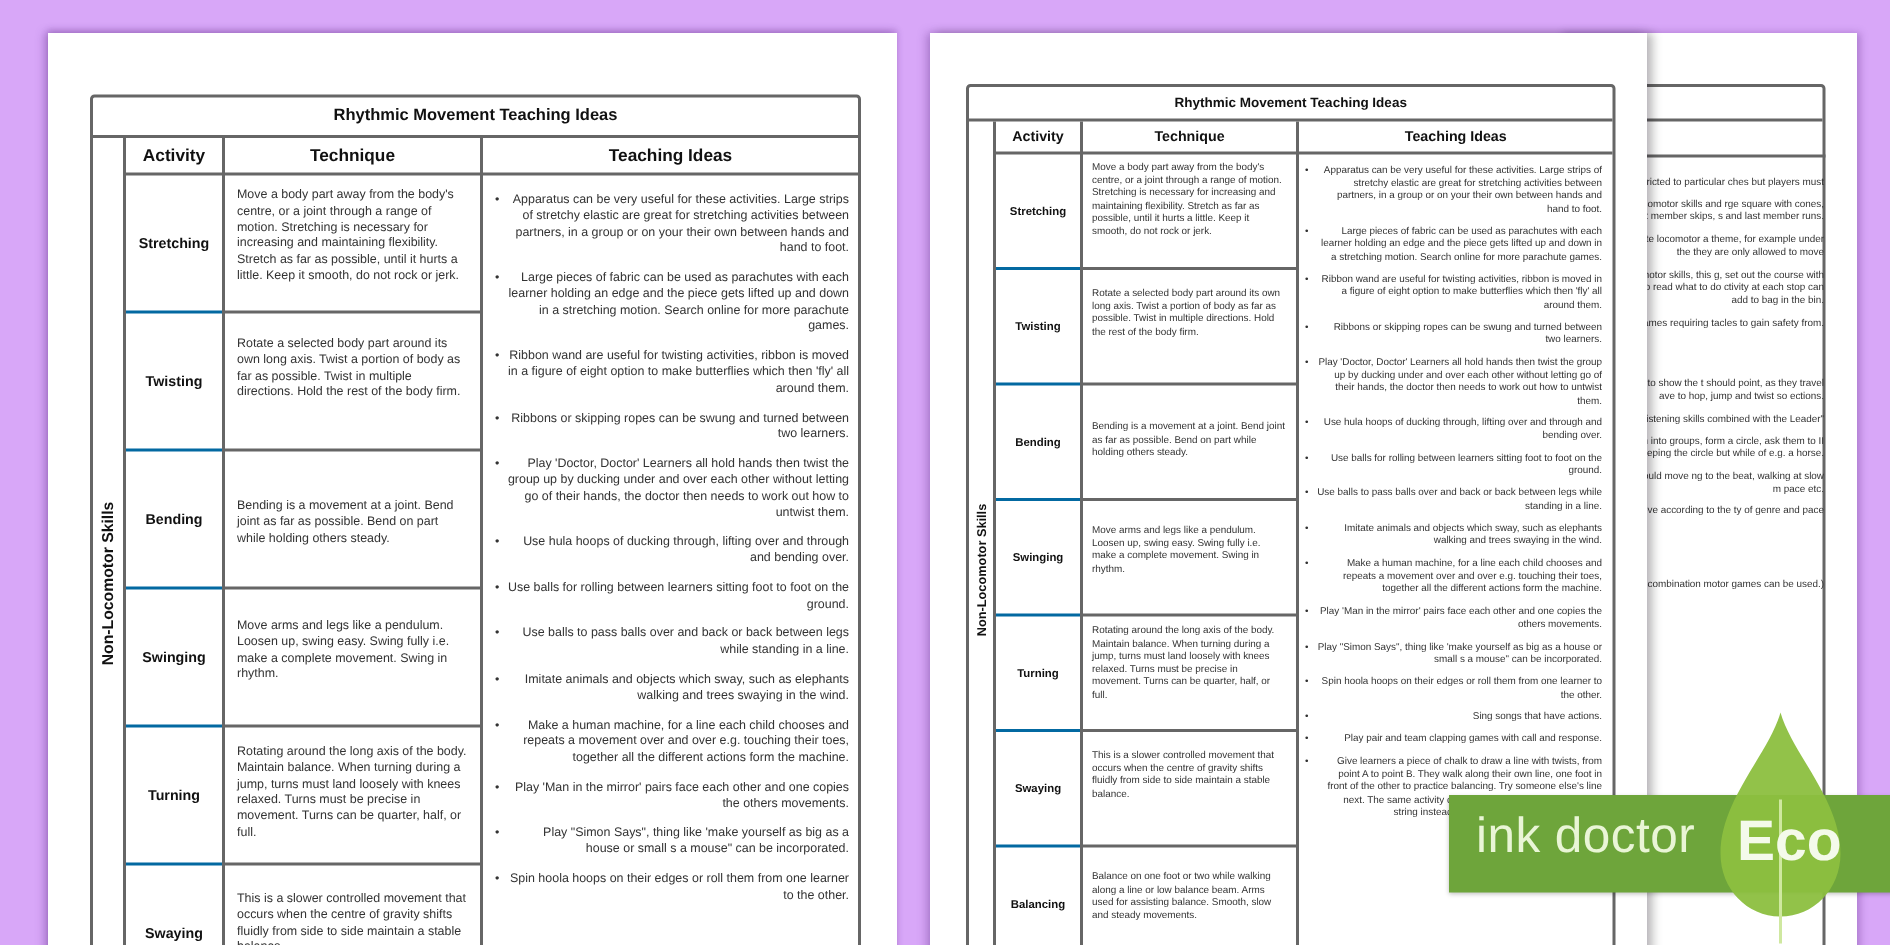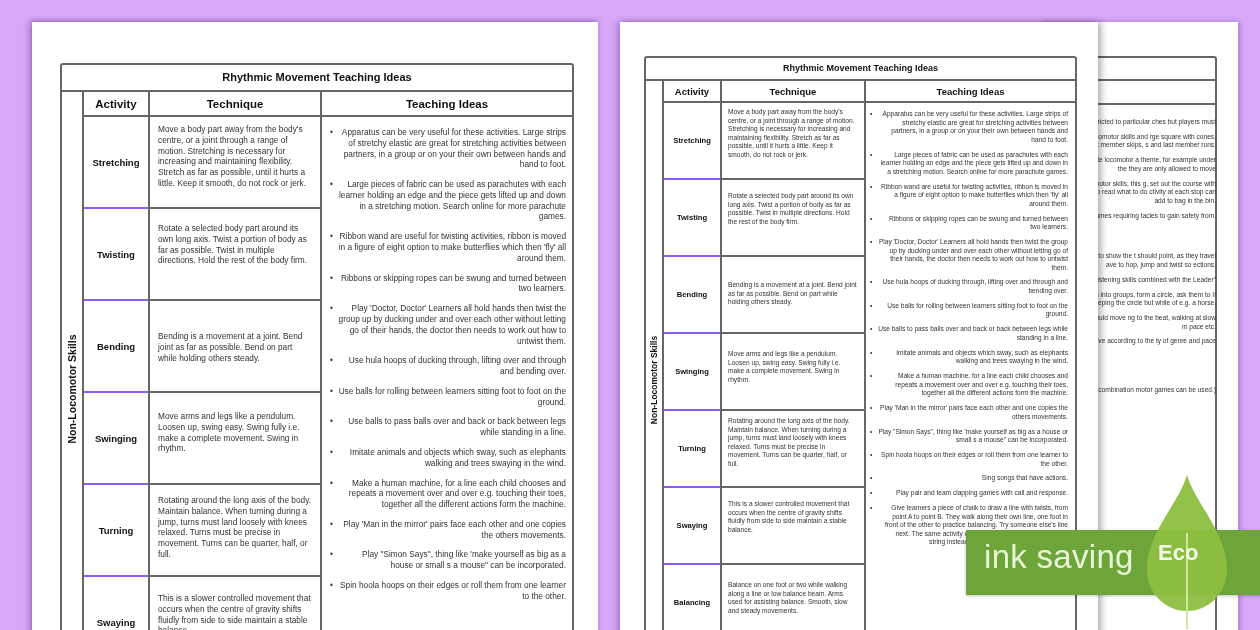"Stretching" .act { border-bottom: 2px solid #8b5cf6 -> 2px solid #0369a1 }
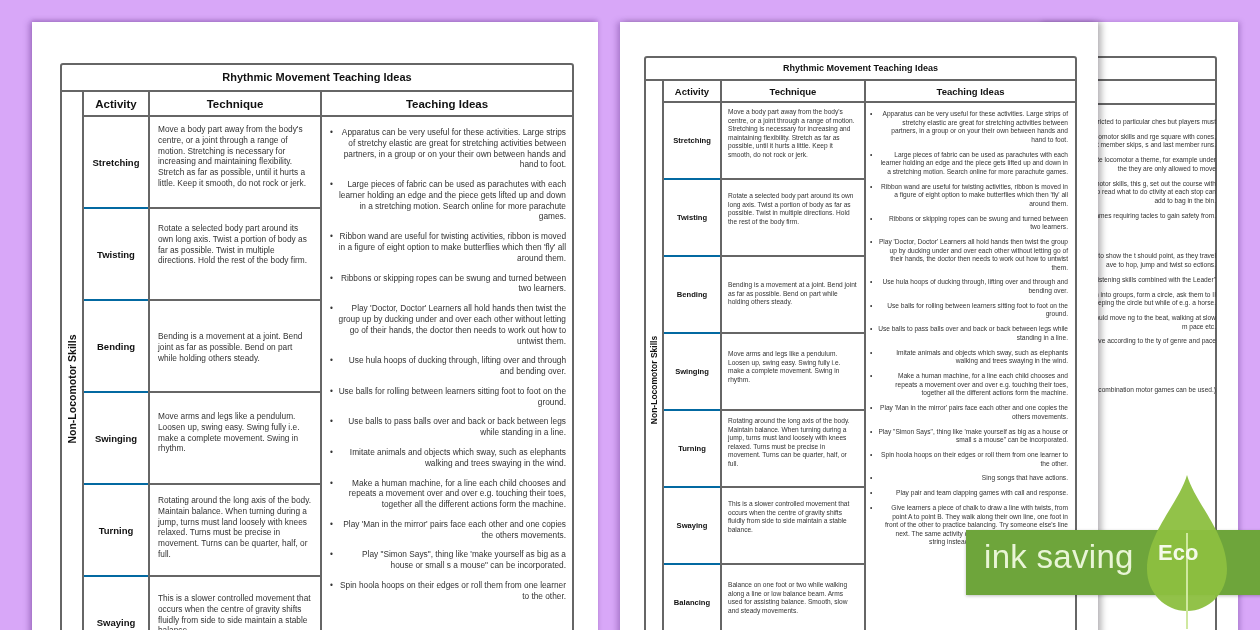"ink saving" span { text: saving -> doctor }
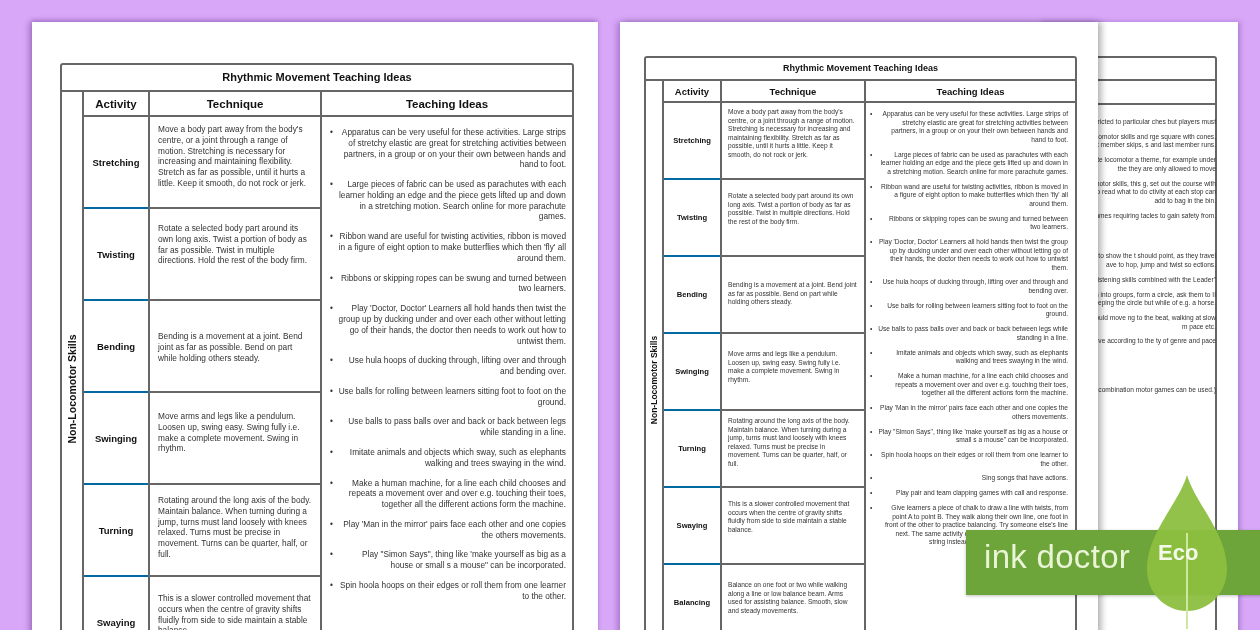"Eco" #eco-word { font-size: 22px -> 38px }
